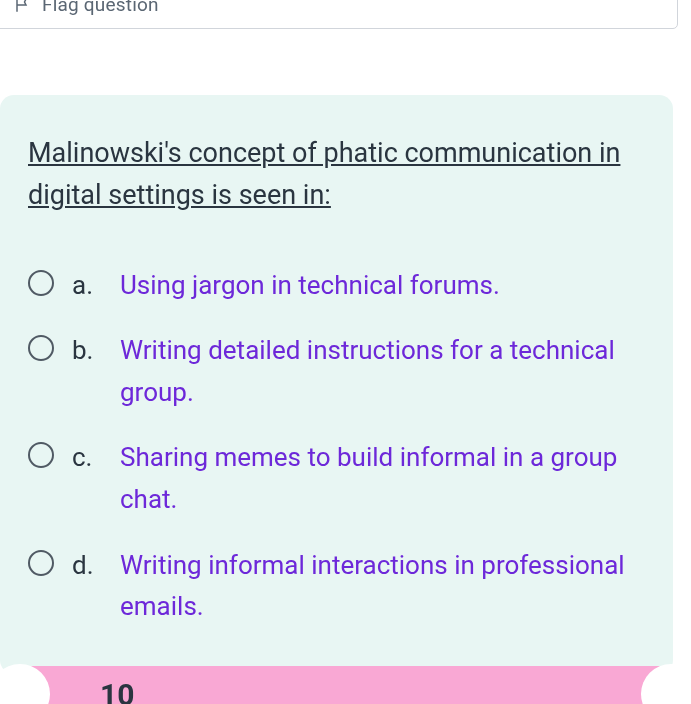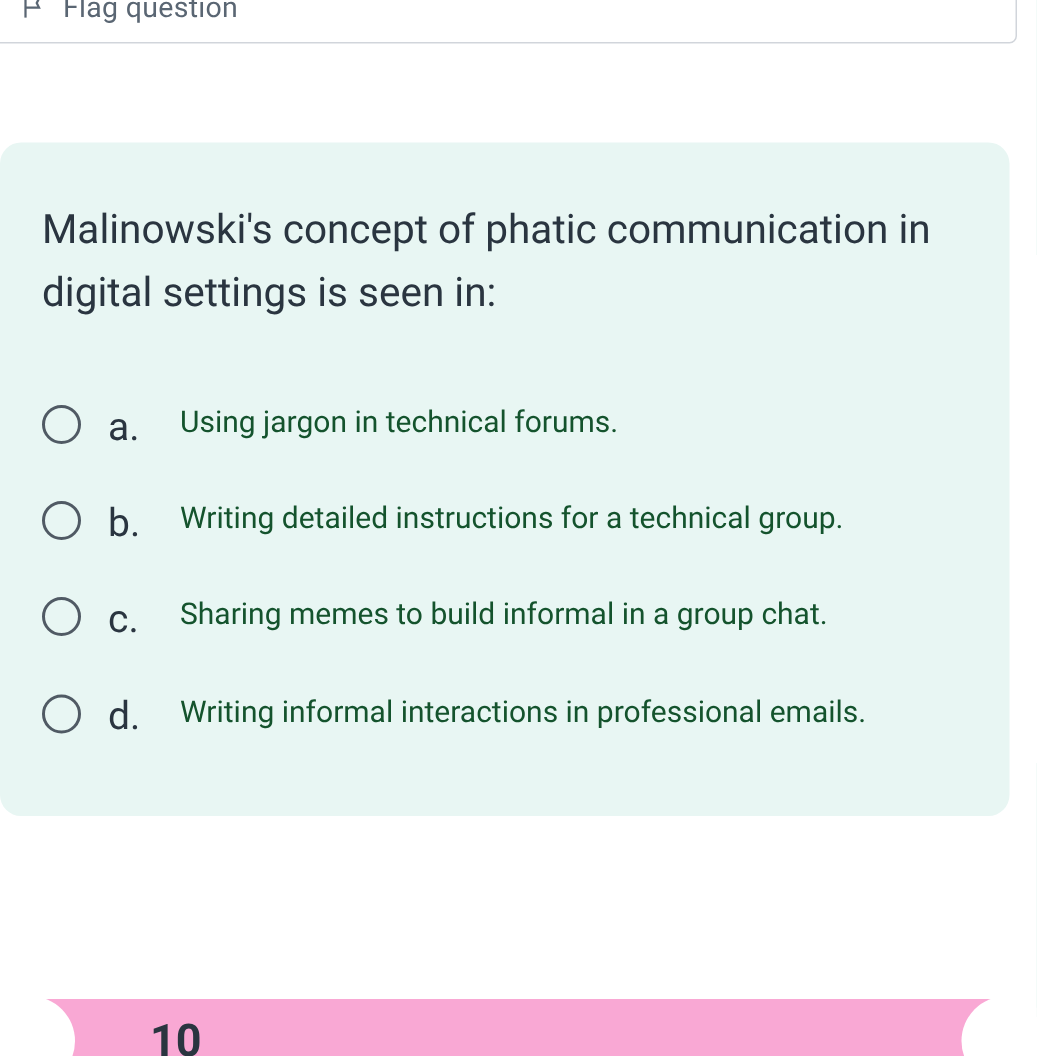"Malinowski's concept of phatic" .question-text { text-decoration: none -> underline }
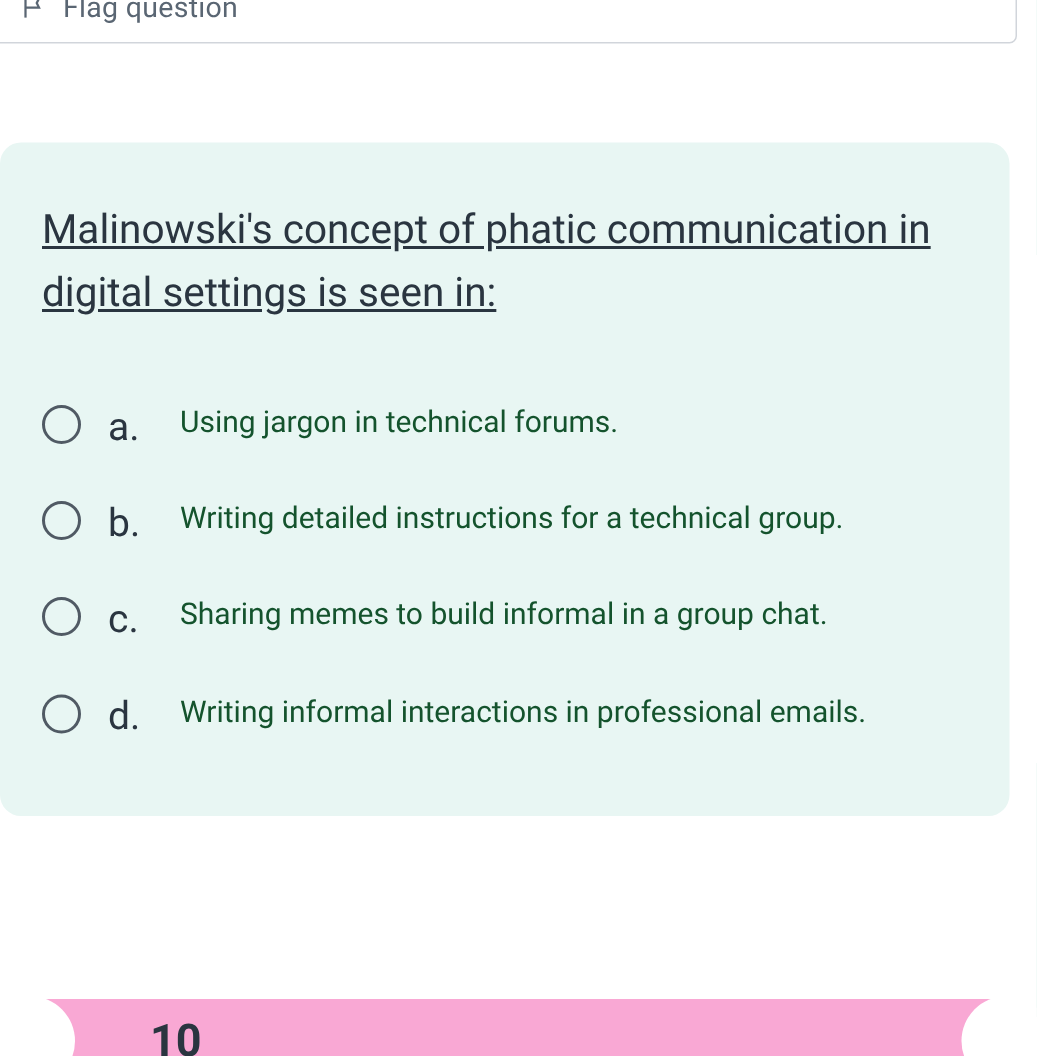"Using jargon in technical forums." .option-text { color: #14532d -> #6d28d9; font-size: 20px -> 26px }
